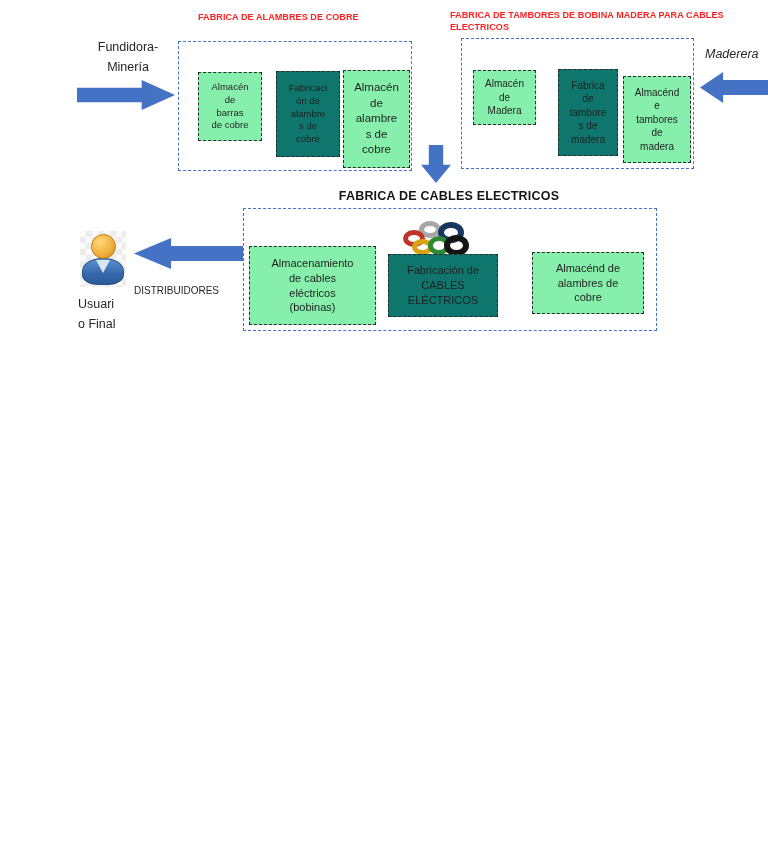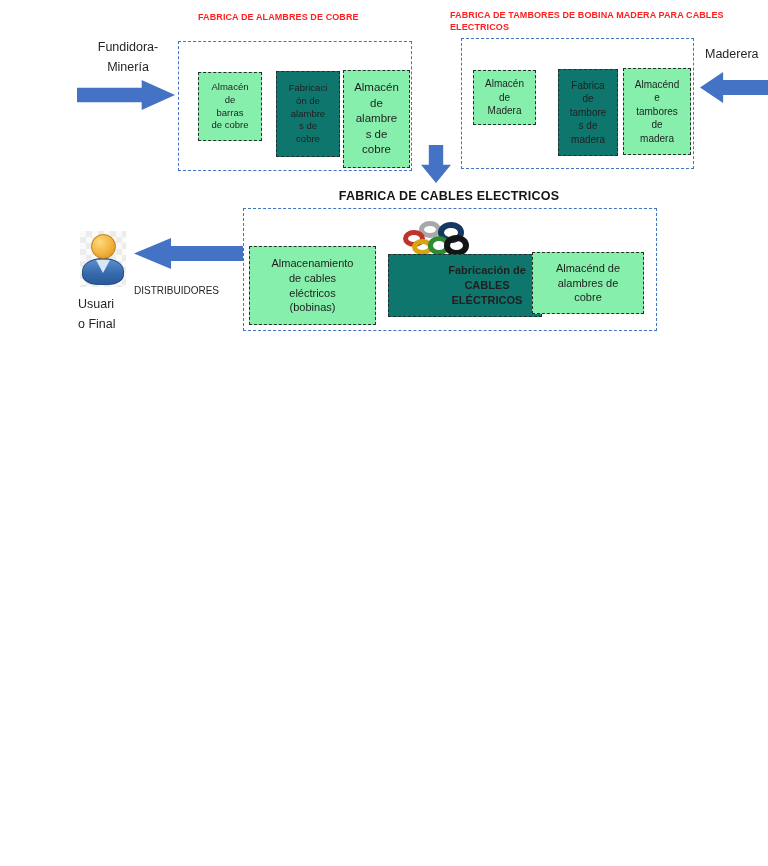"Maderera" div.abs { font-style: none -> italic }
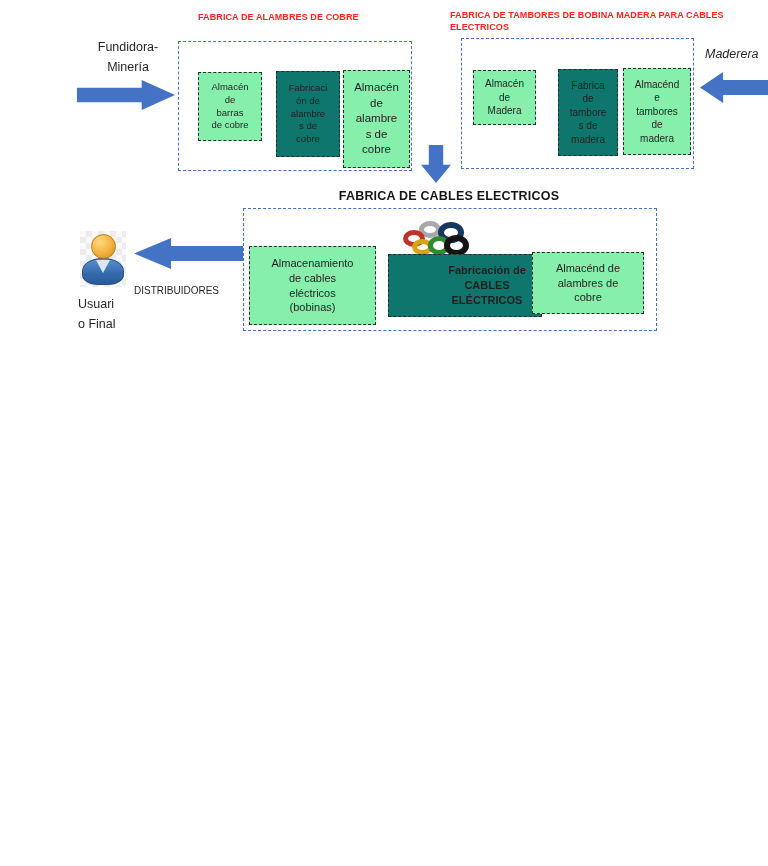"Almacénd" div.abs { top: 68px -> 76px }
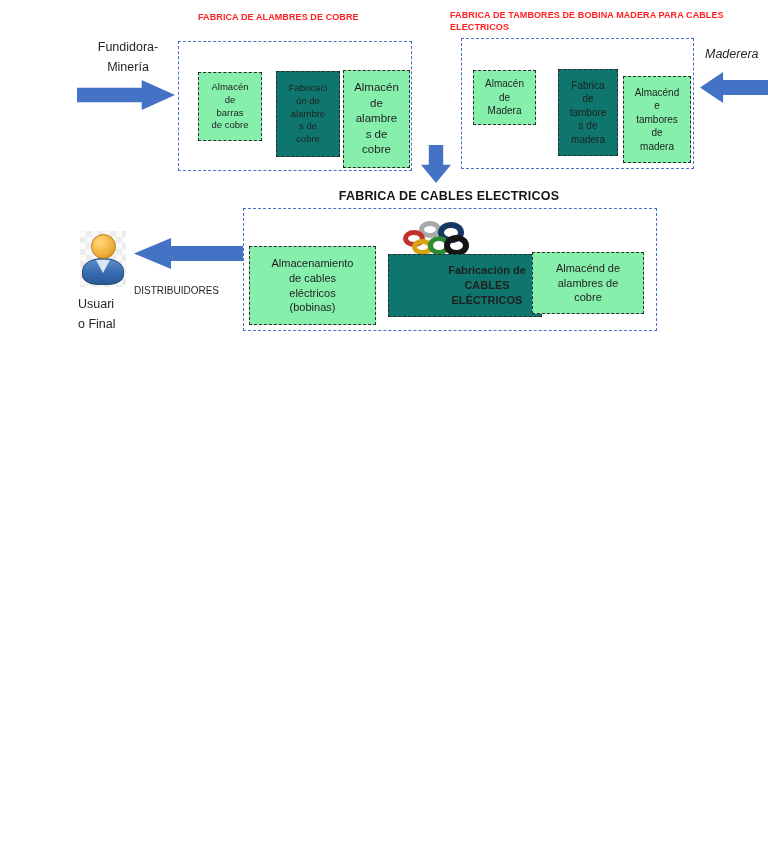"Fabricación de" .box.bold { font-weight: bold -> normal; padding-left: 44px -> none }
